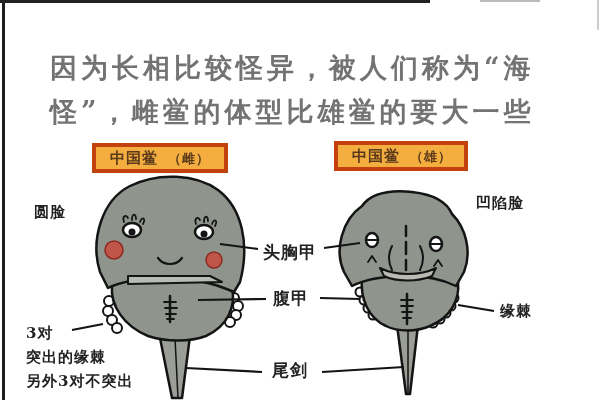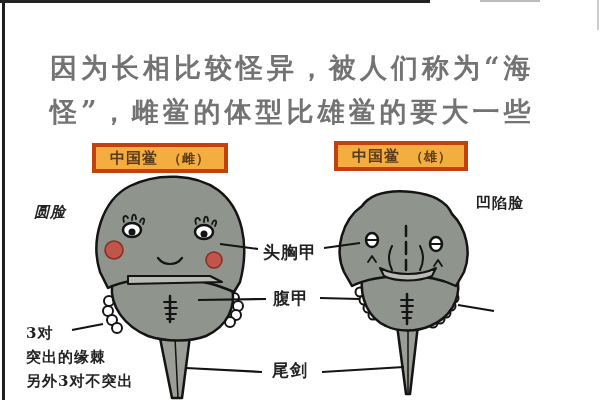"圆脸" .lbl-round { font-style: italic -> none }
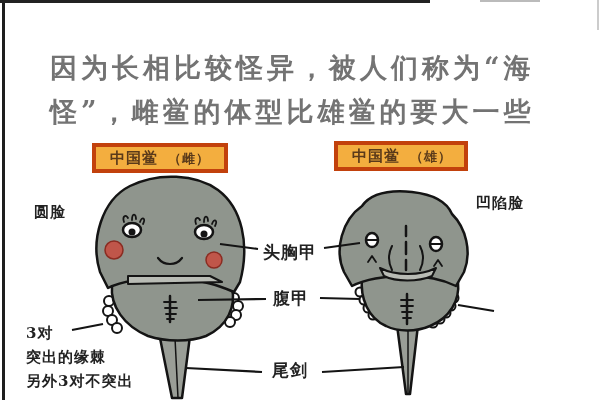"缘棘" span { html: none -> <span>缘棘</span> }
